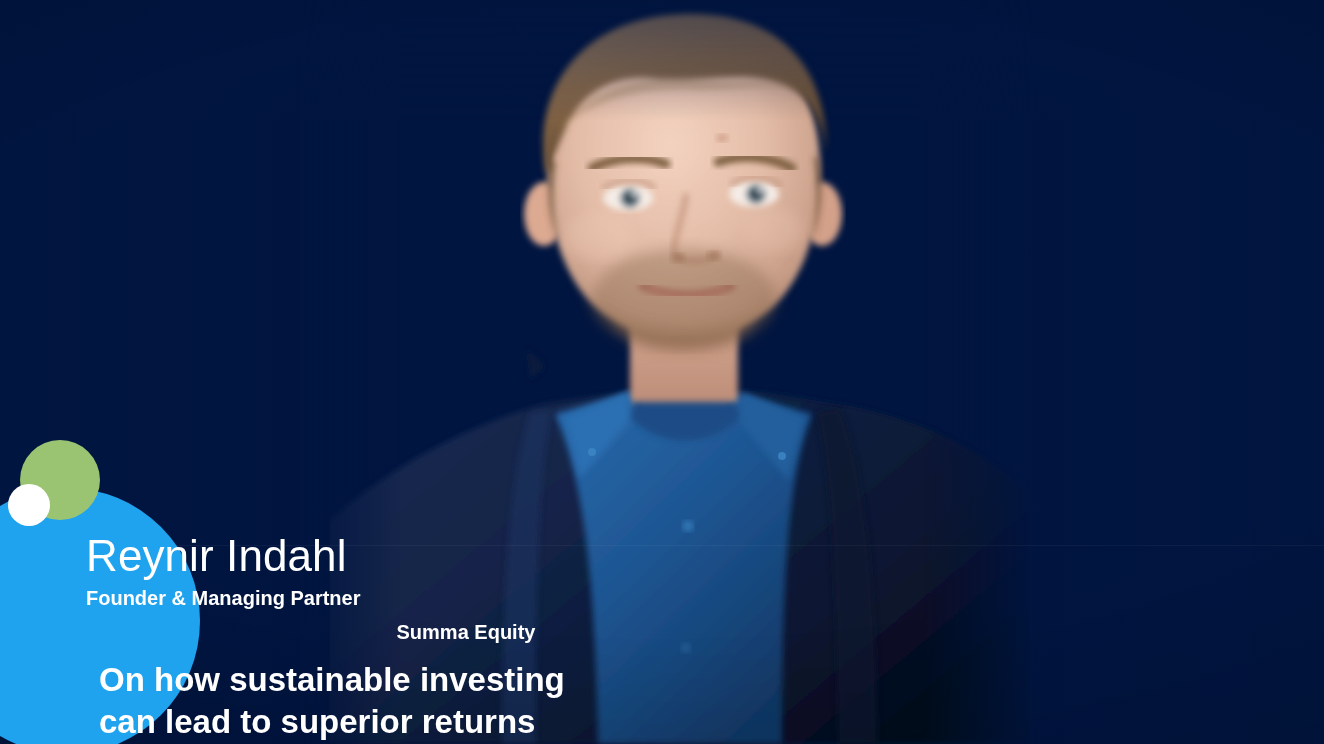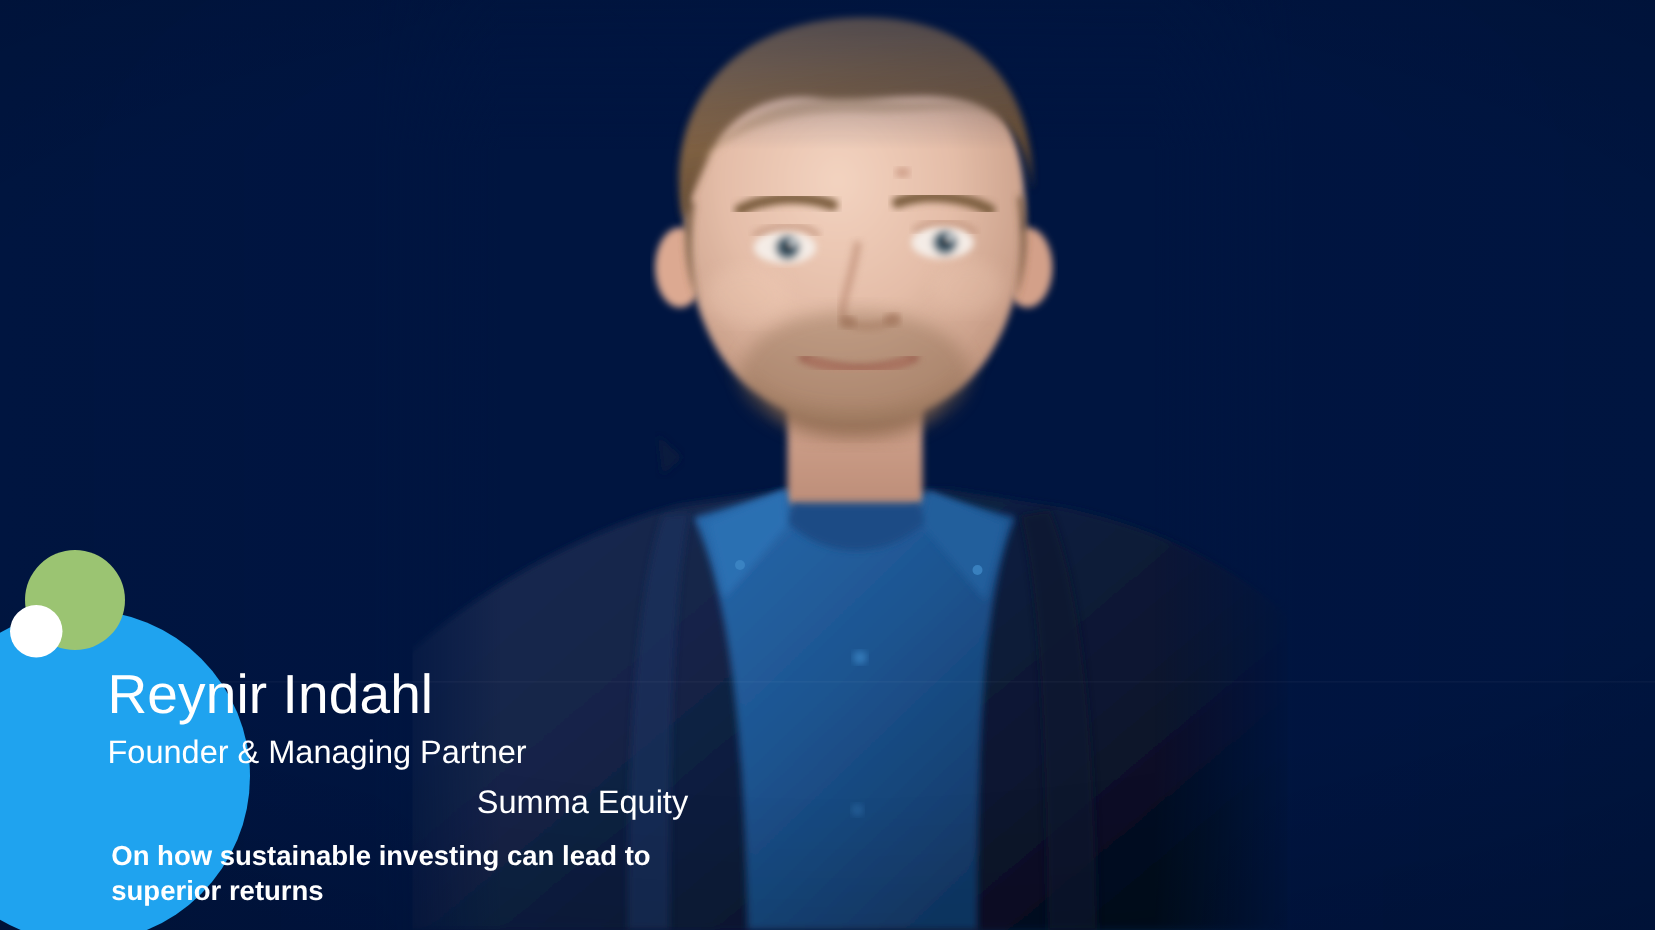"Founder & Managing Partner" .speaker-role, .speaker-org { font-size: 26px -> 20px; font-weight: 400 -> 700 }
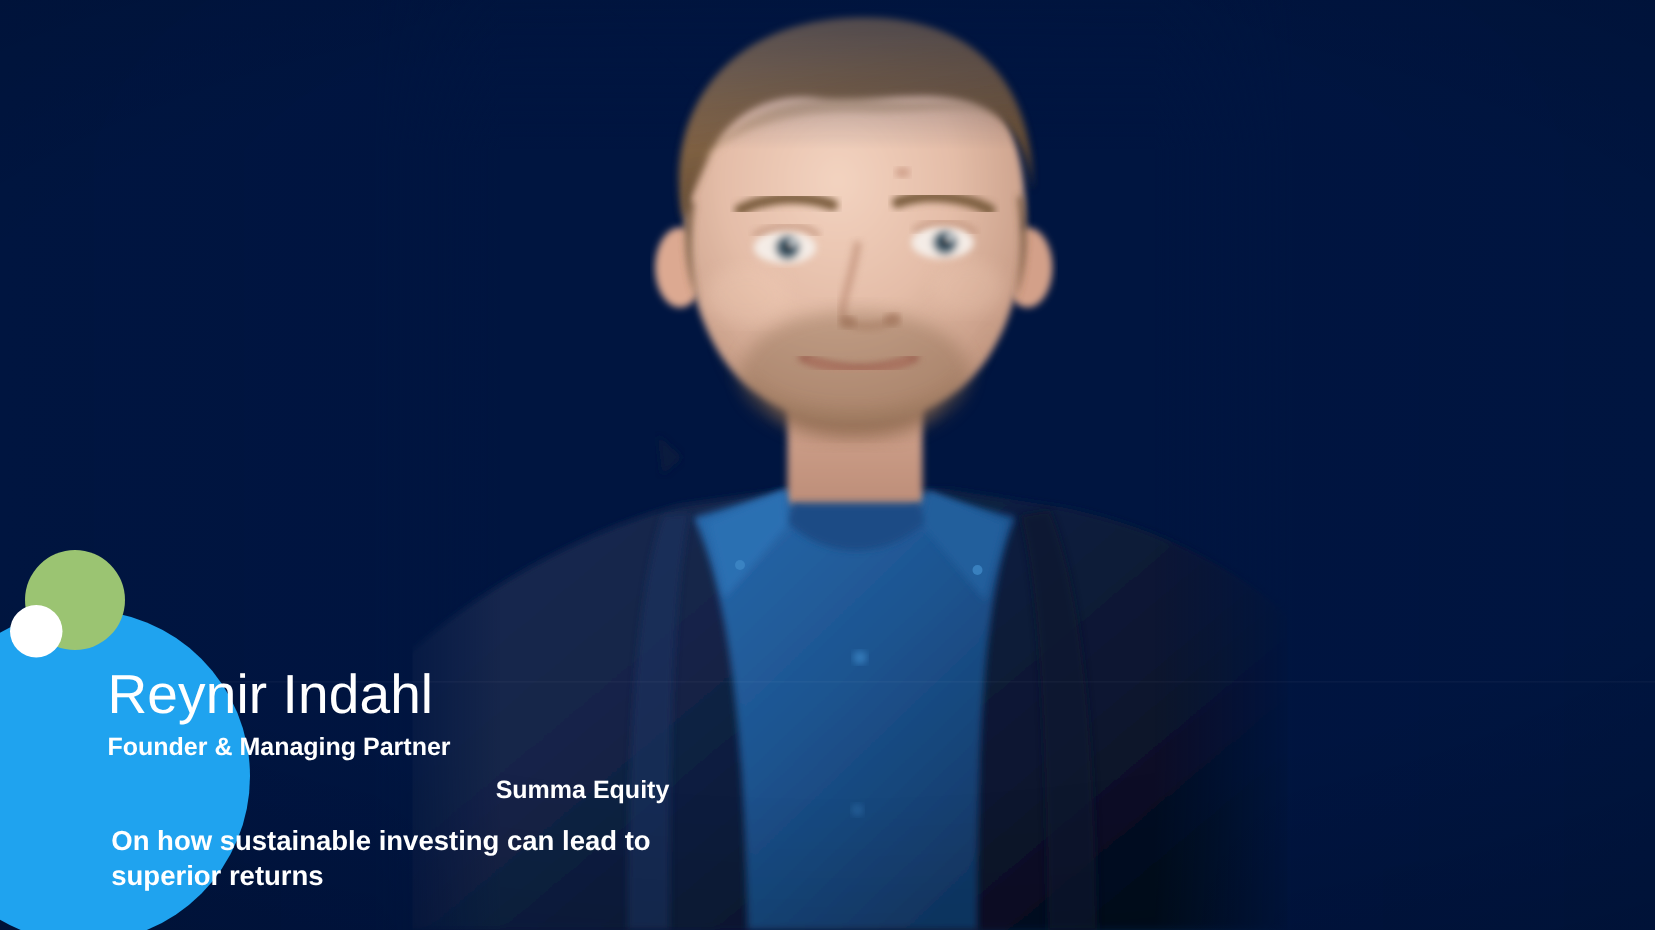"On how sustainable investing can" .speaker-topic { font-size: 22px -> 33px; margin: 3px -> 13px }
